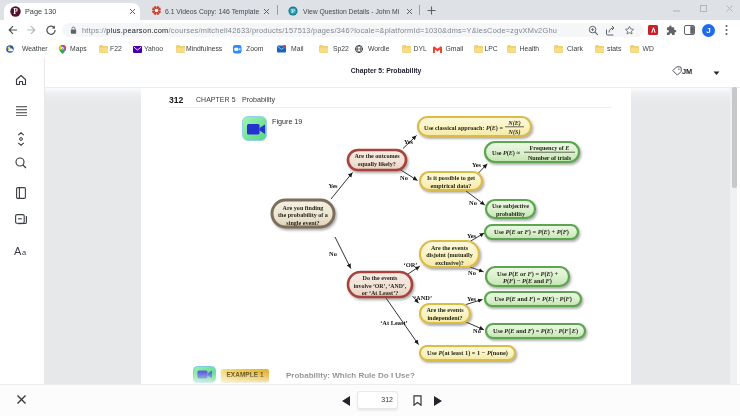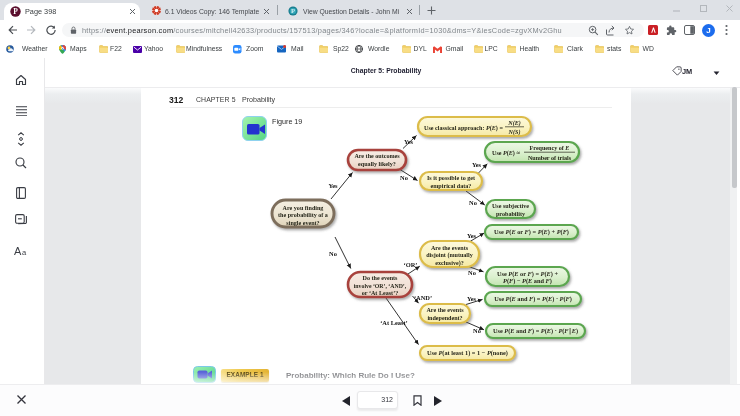"Page 398" div.abs { text: 398 -> 130 }
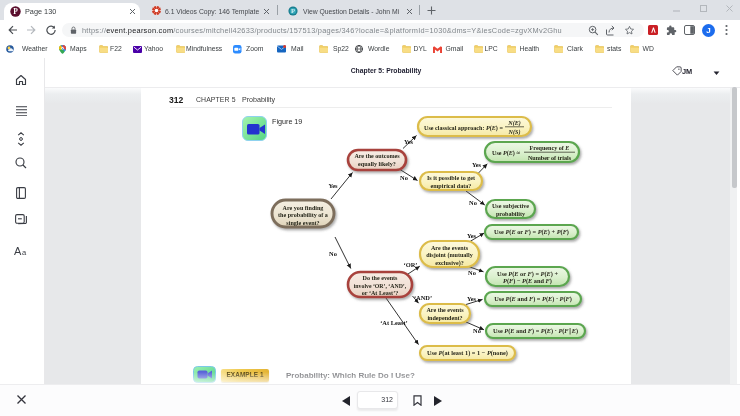"event.pearson.com" span { text: event.pearson.com -> plus.pearson.com }
